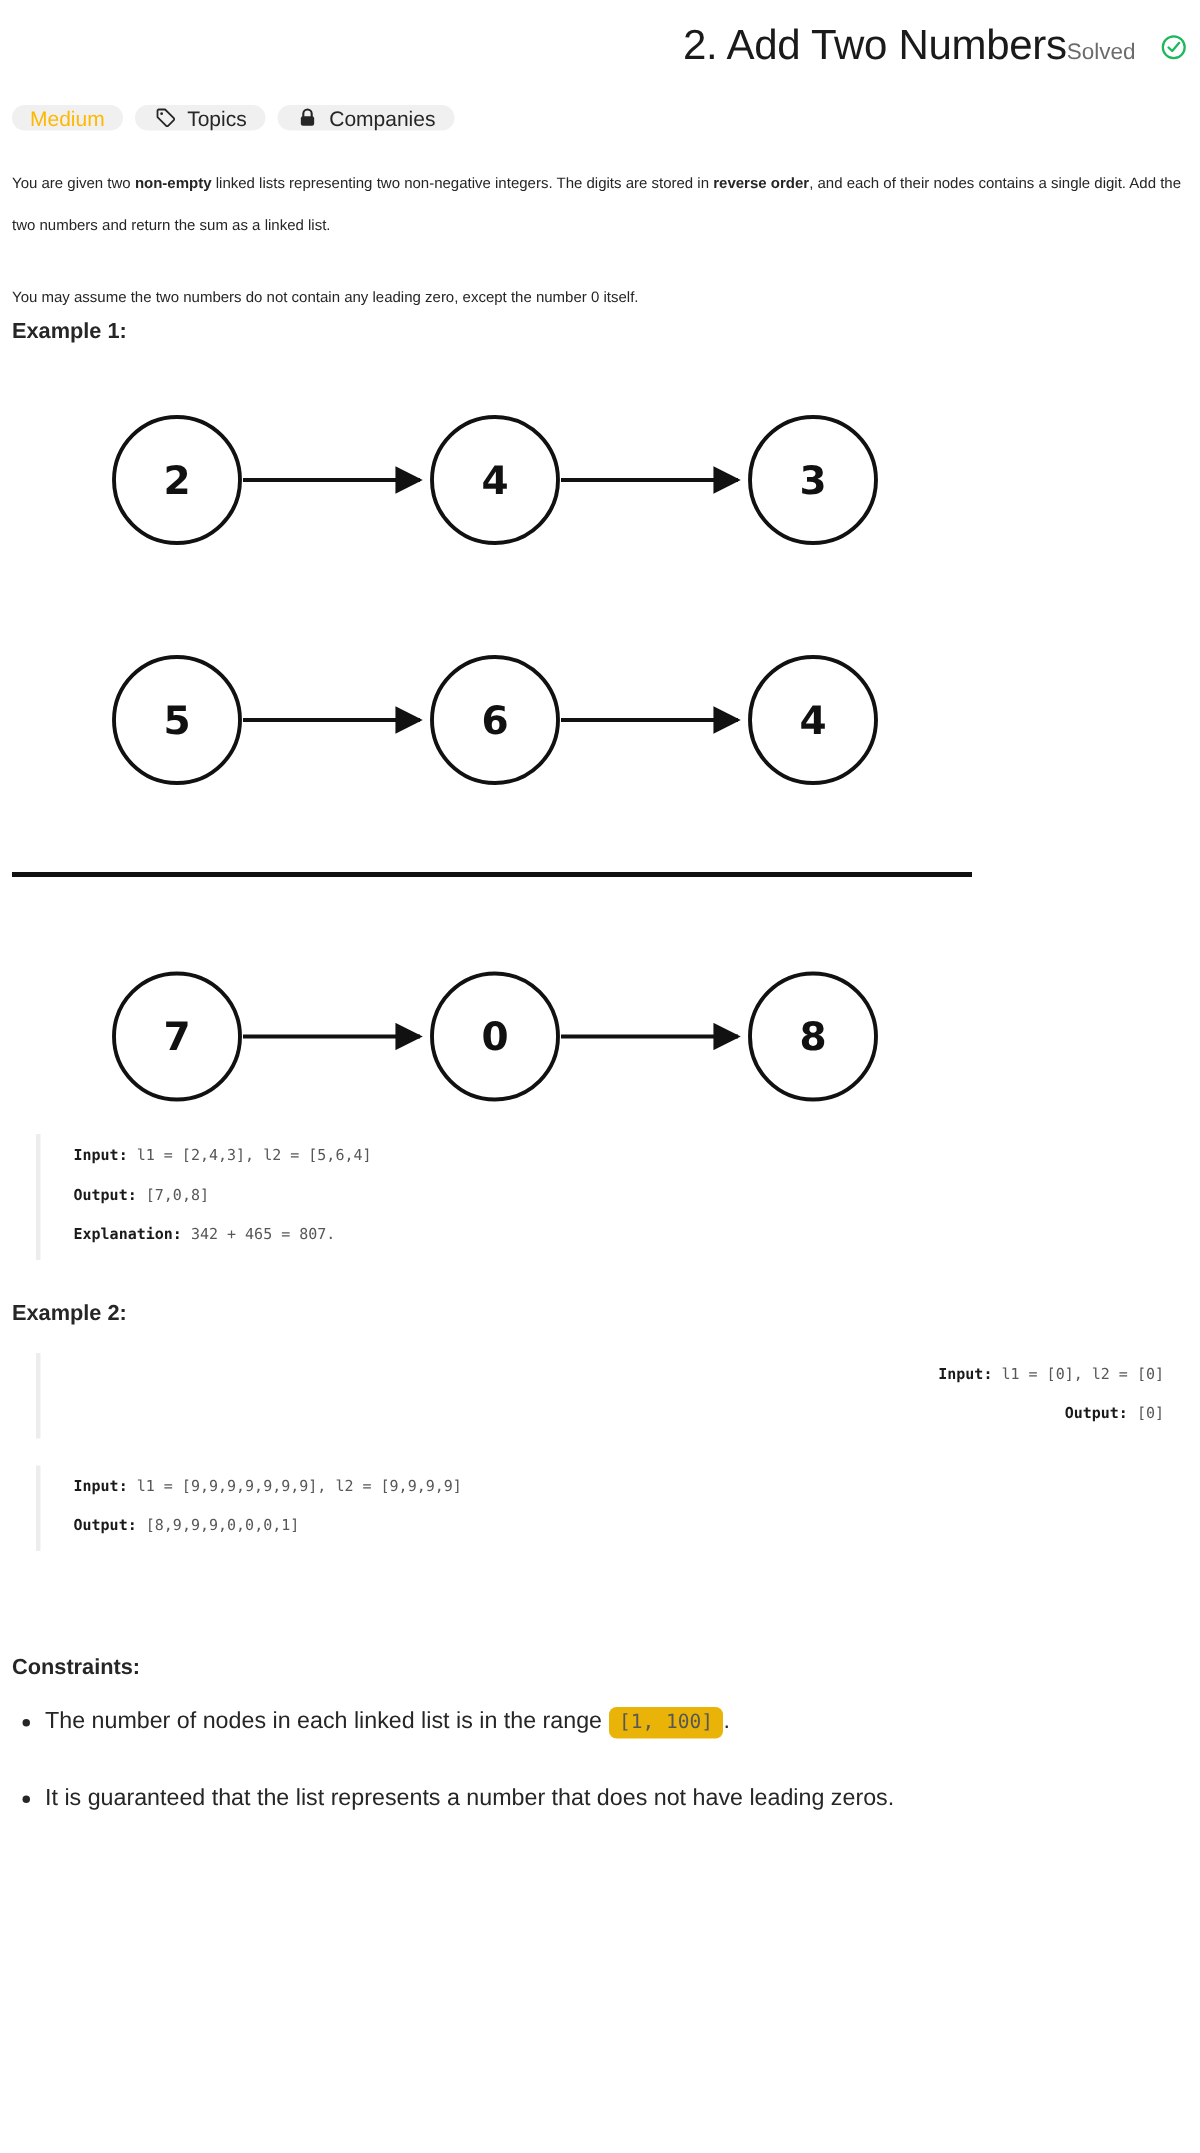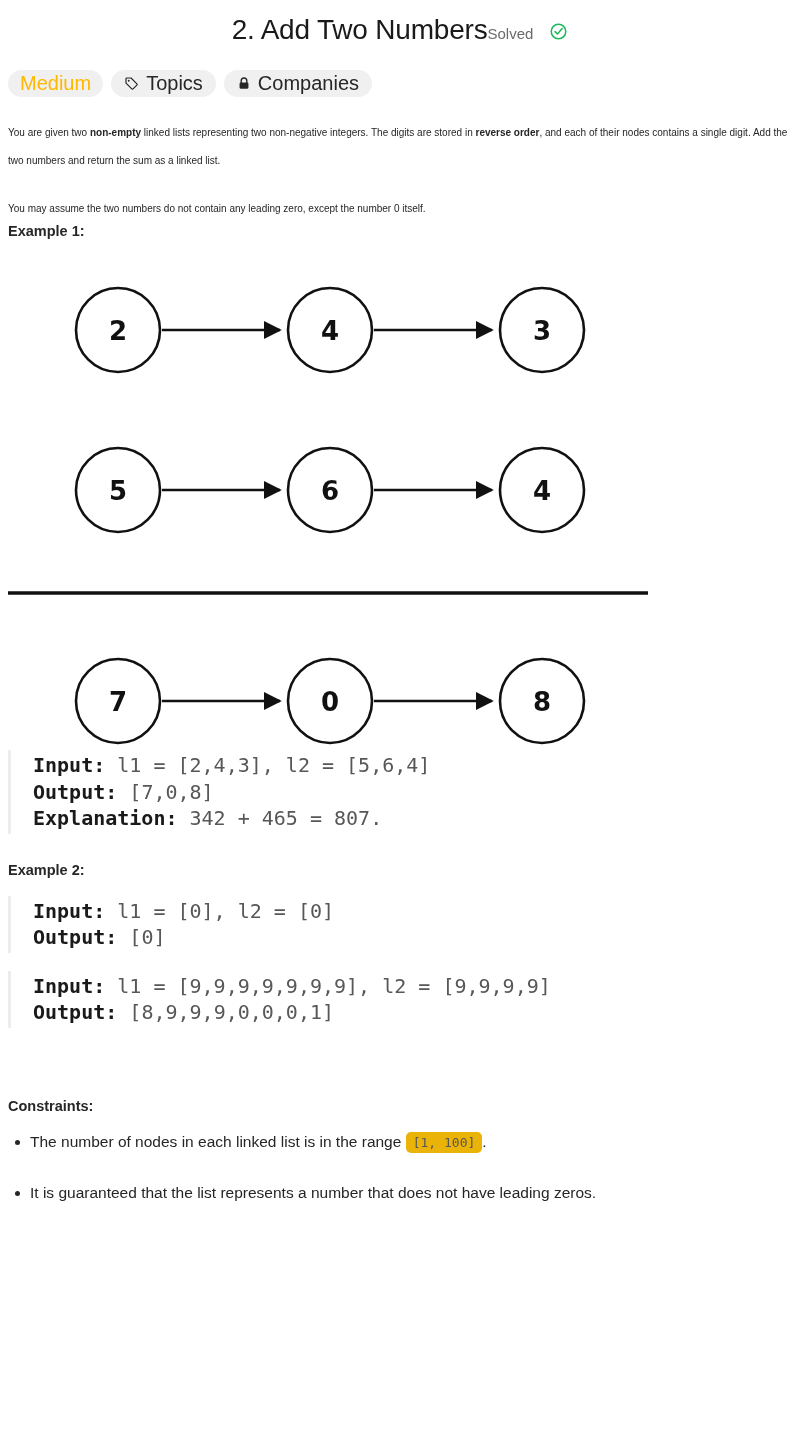"2. Add Two Numbers" .header-row { justify-content: center -> flex-end }
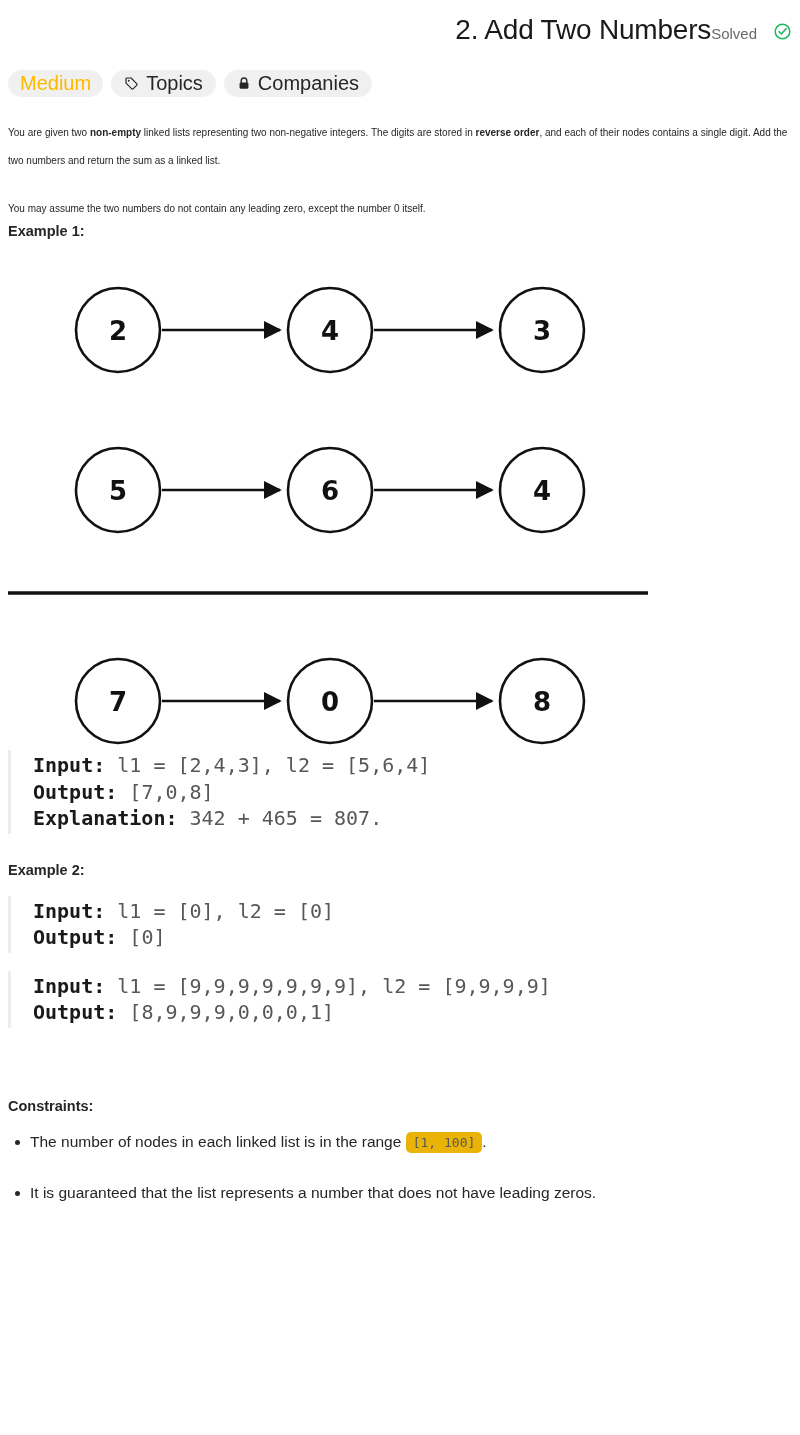"Medium" .pill { font-size: 20px -> 14px; height: 27px -> 17px }
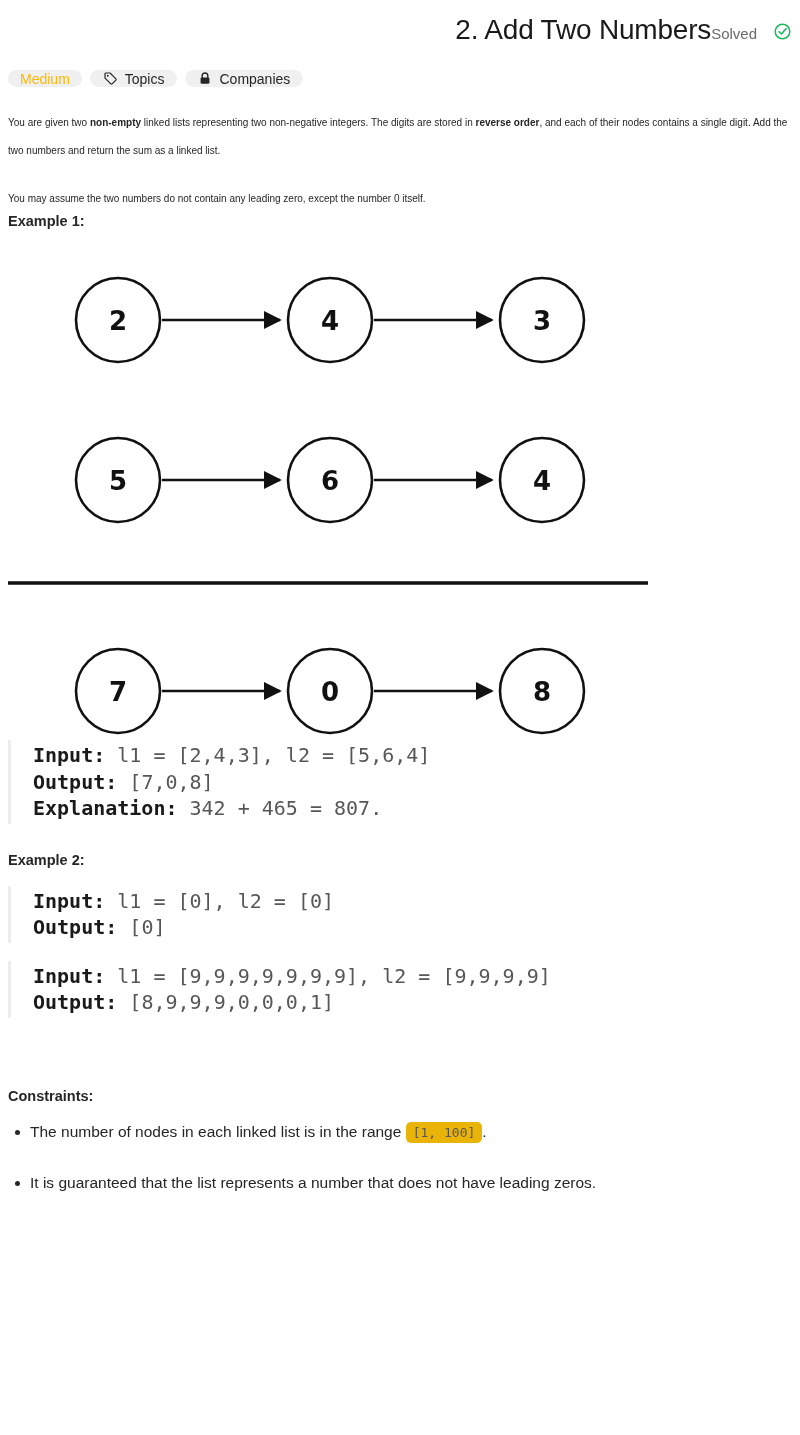"Input: l1 = [2,4,3], l2" .codeblock { font-size: 20px -> 10px; margin: 0 -> 16px }
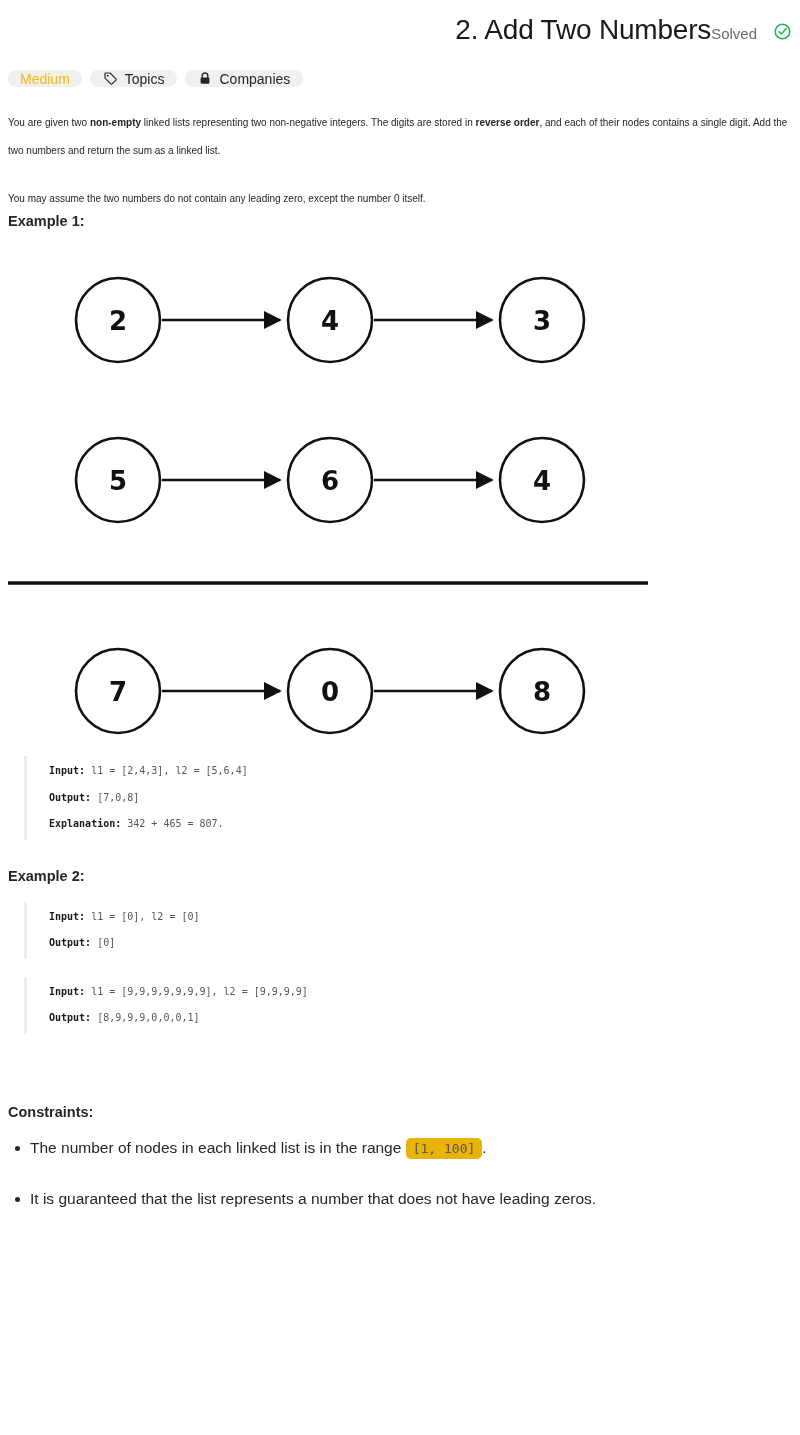"Input: l1 = [0], l2" pre.codeblock { text-align: none -> right }
